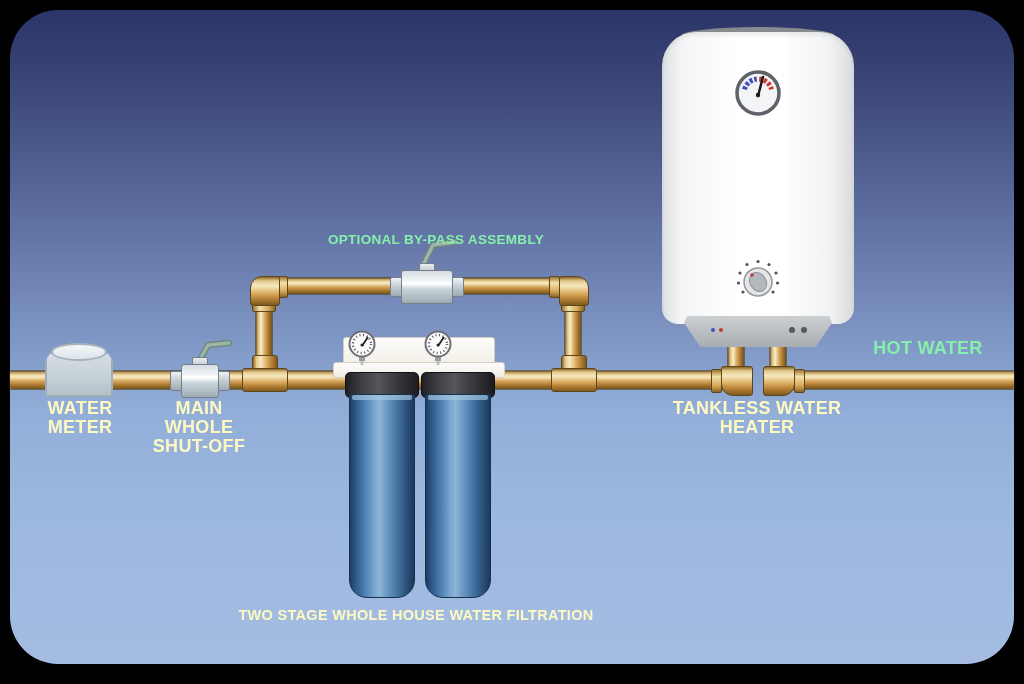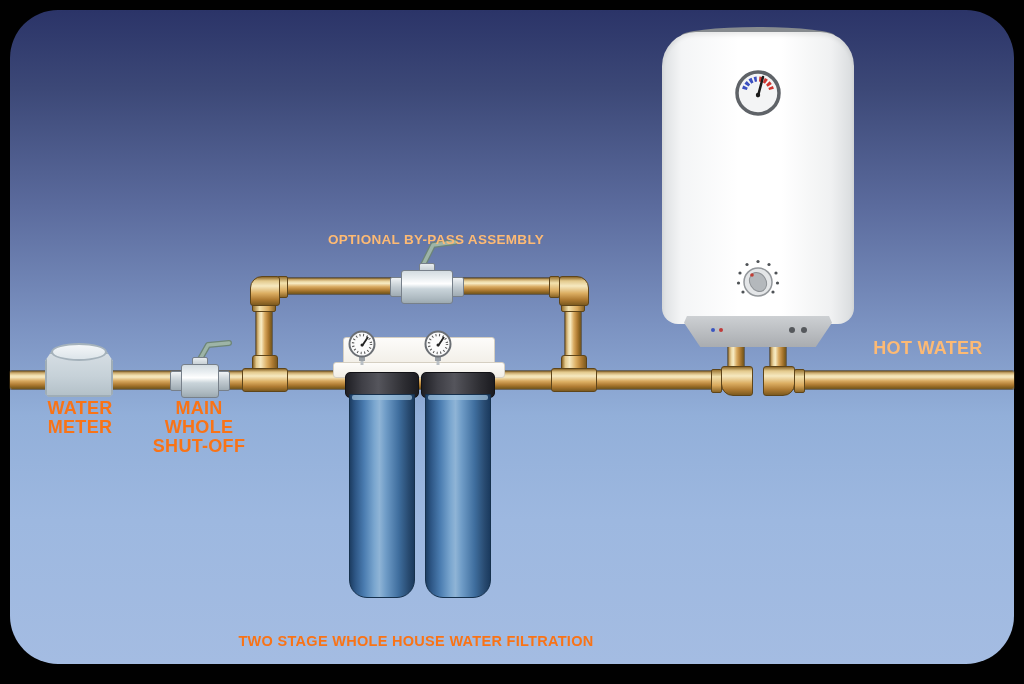"OPTIONAL BY-PASS ASSEMBLY" .label-light { color: #fdba74 -> #86efac }
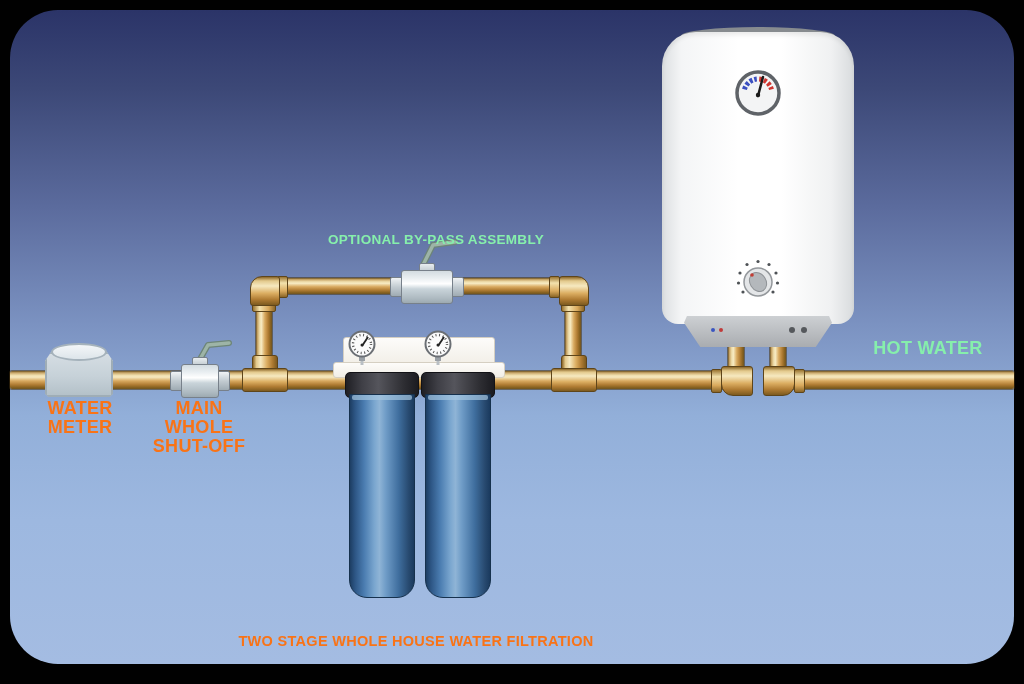"WATER" .label-dark { color: #f97316 -> #fef9c3 }
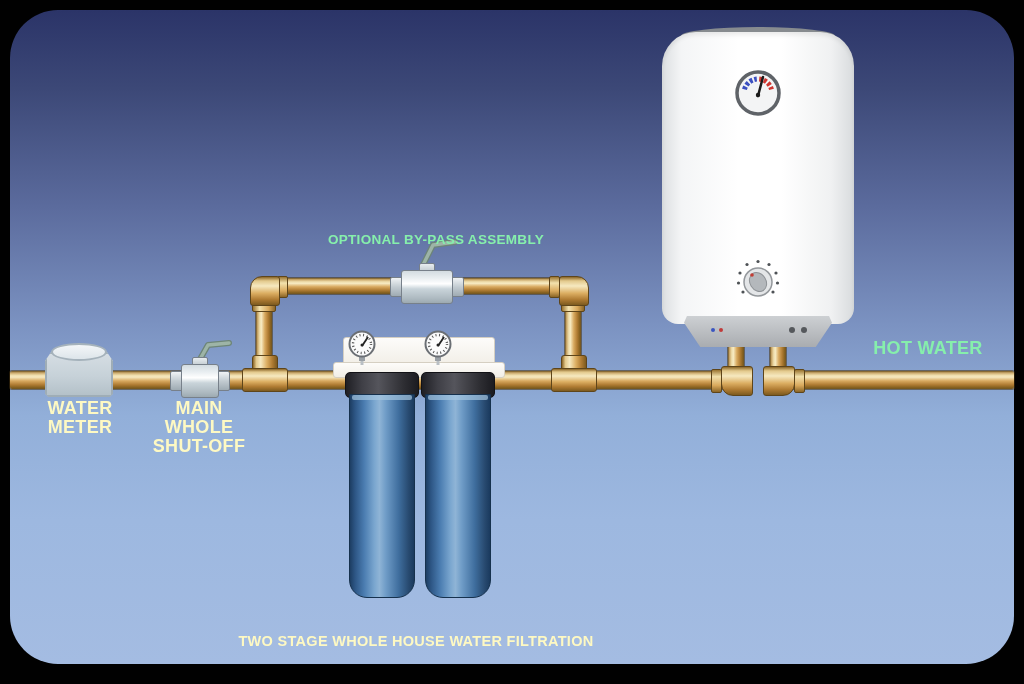"TANKLESS WATER HEATER" div.abs { html: none -> <div>TANKLESS WATER HEATER</div> }
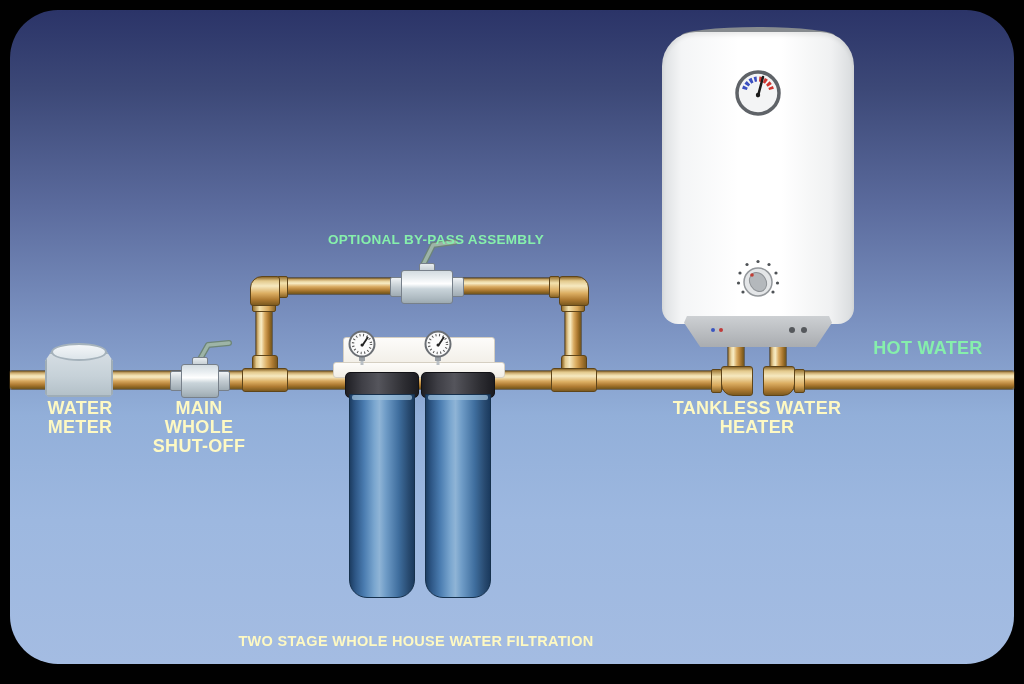"TWO STAGE WHOLE HOUSE WATER" div.abs { top: 632px -> 606px }
